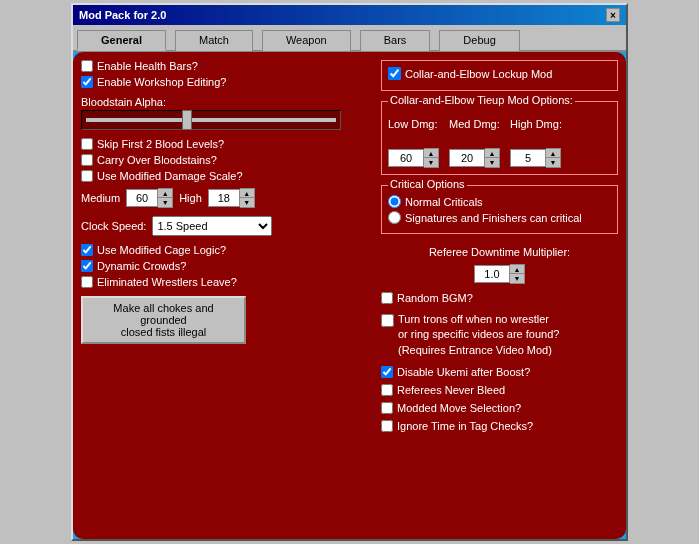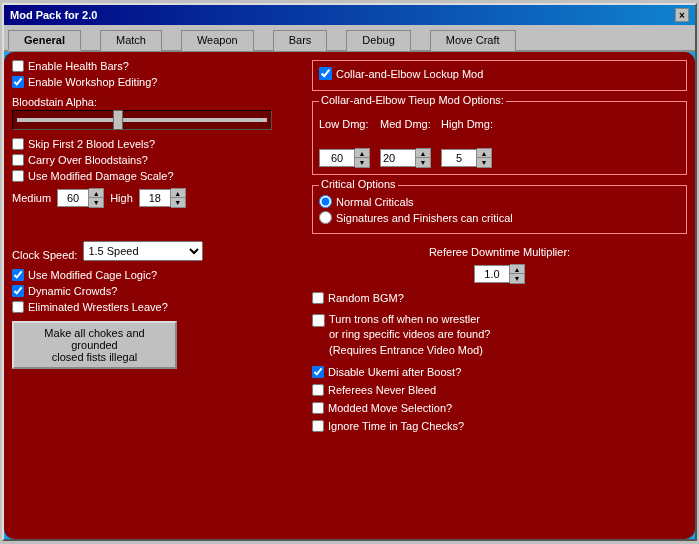"Mod Pack for 2.0" .window { width: 695px -> 557px }
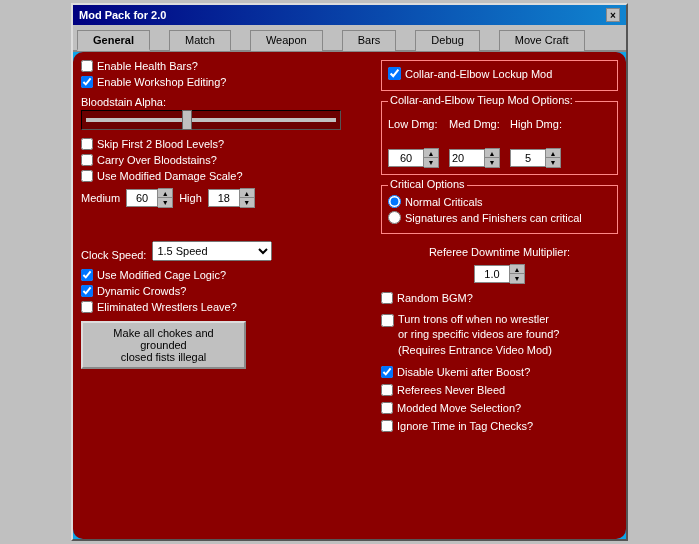"General" .tab { margin-right: 19px -> 9px; padding: 3px 15px -> 3px 23px; text-align: right -> none }
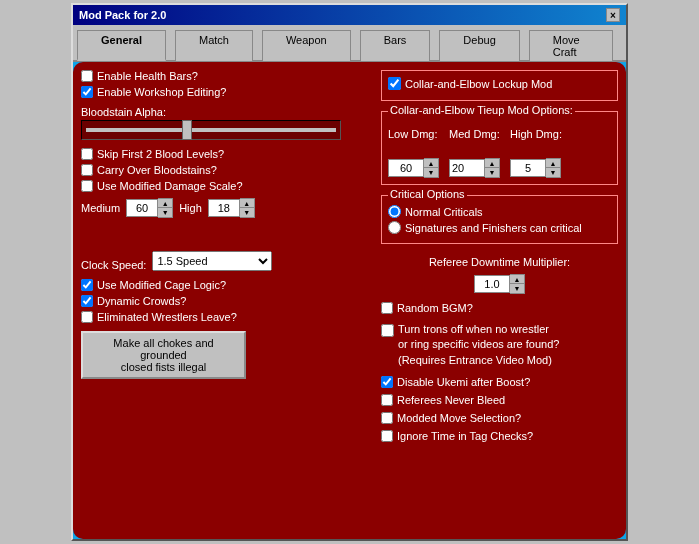"Move Craft" div.tab { html: <div>Move Craft</div> -> none }
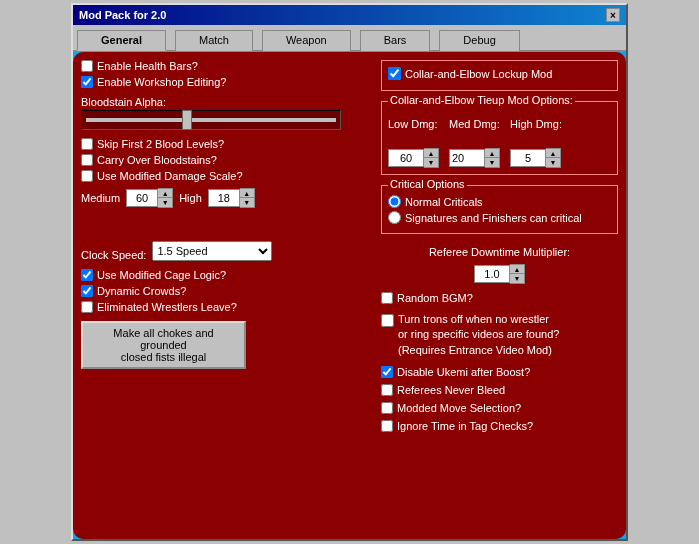"20" input { text-align: left -> center }
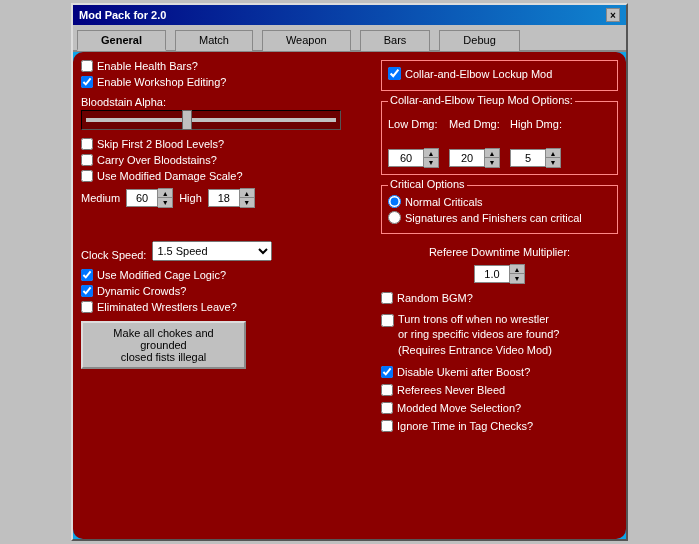"Clock Speed:" .clock-row { align-items: flex-end -> center }
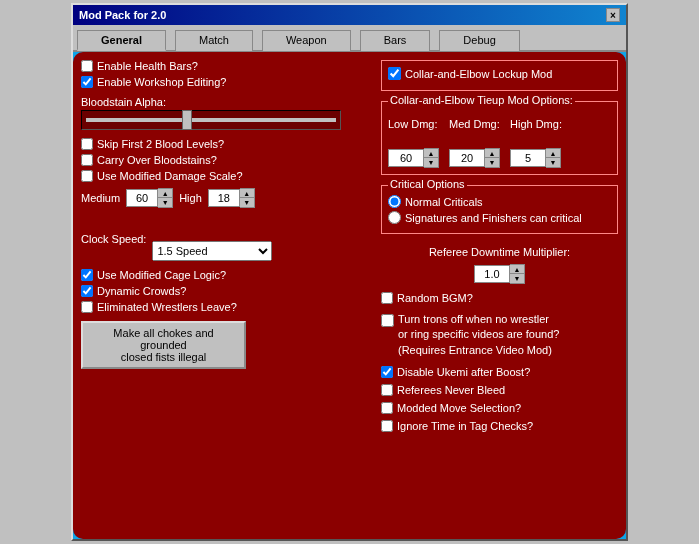"1.5 Speed" select { margin-top: 25px -> none }
